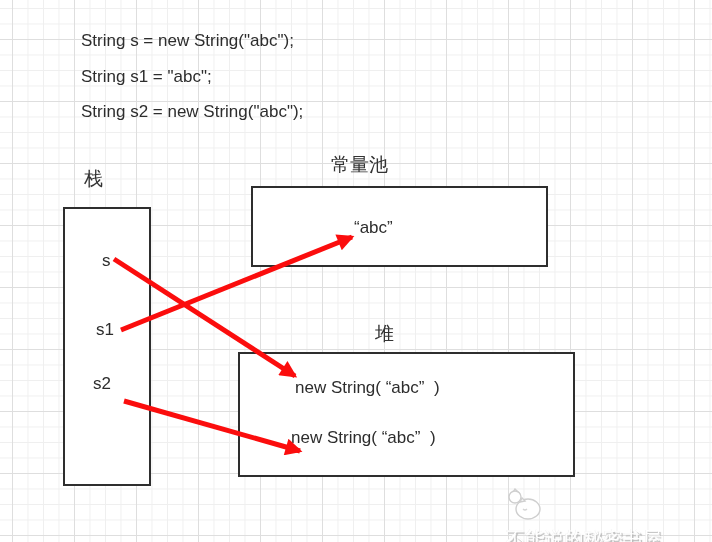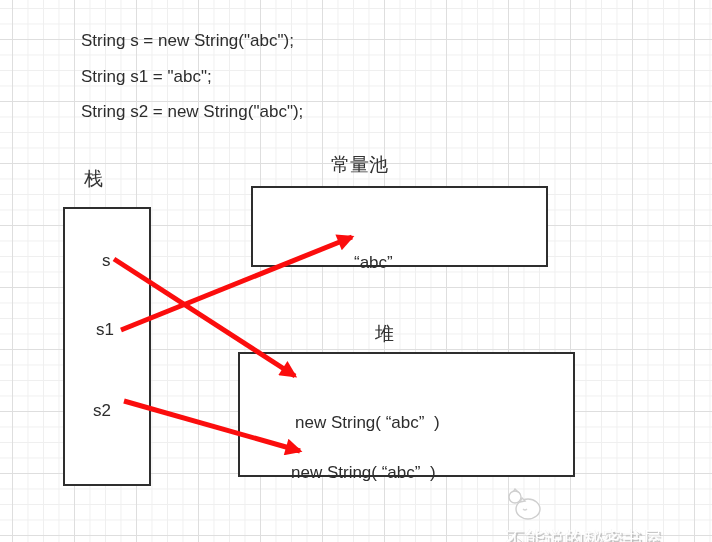"“abc”" .cell-text { margin-top: 35px -> none }
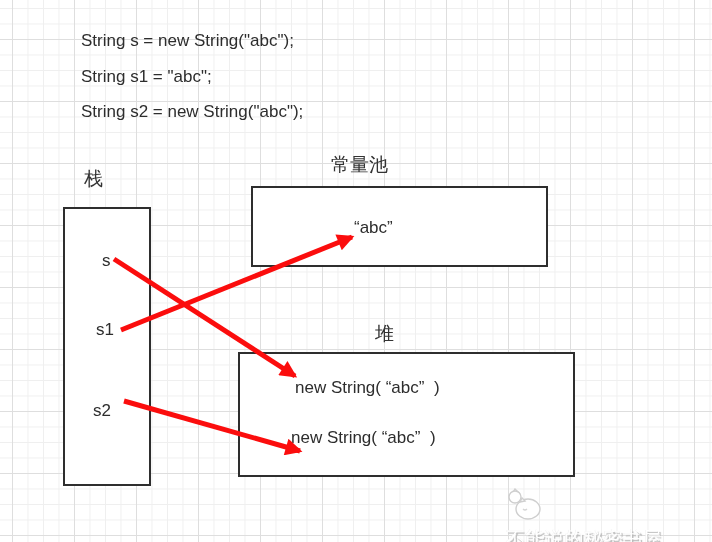"s2" div.txt { top: 401px -> 374px }
